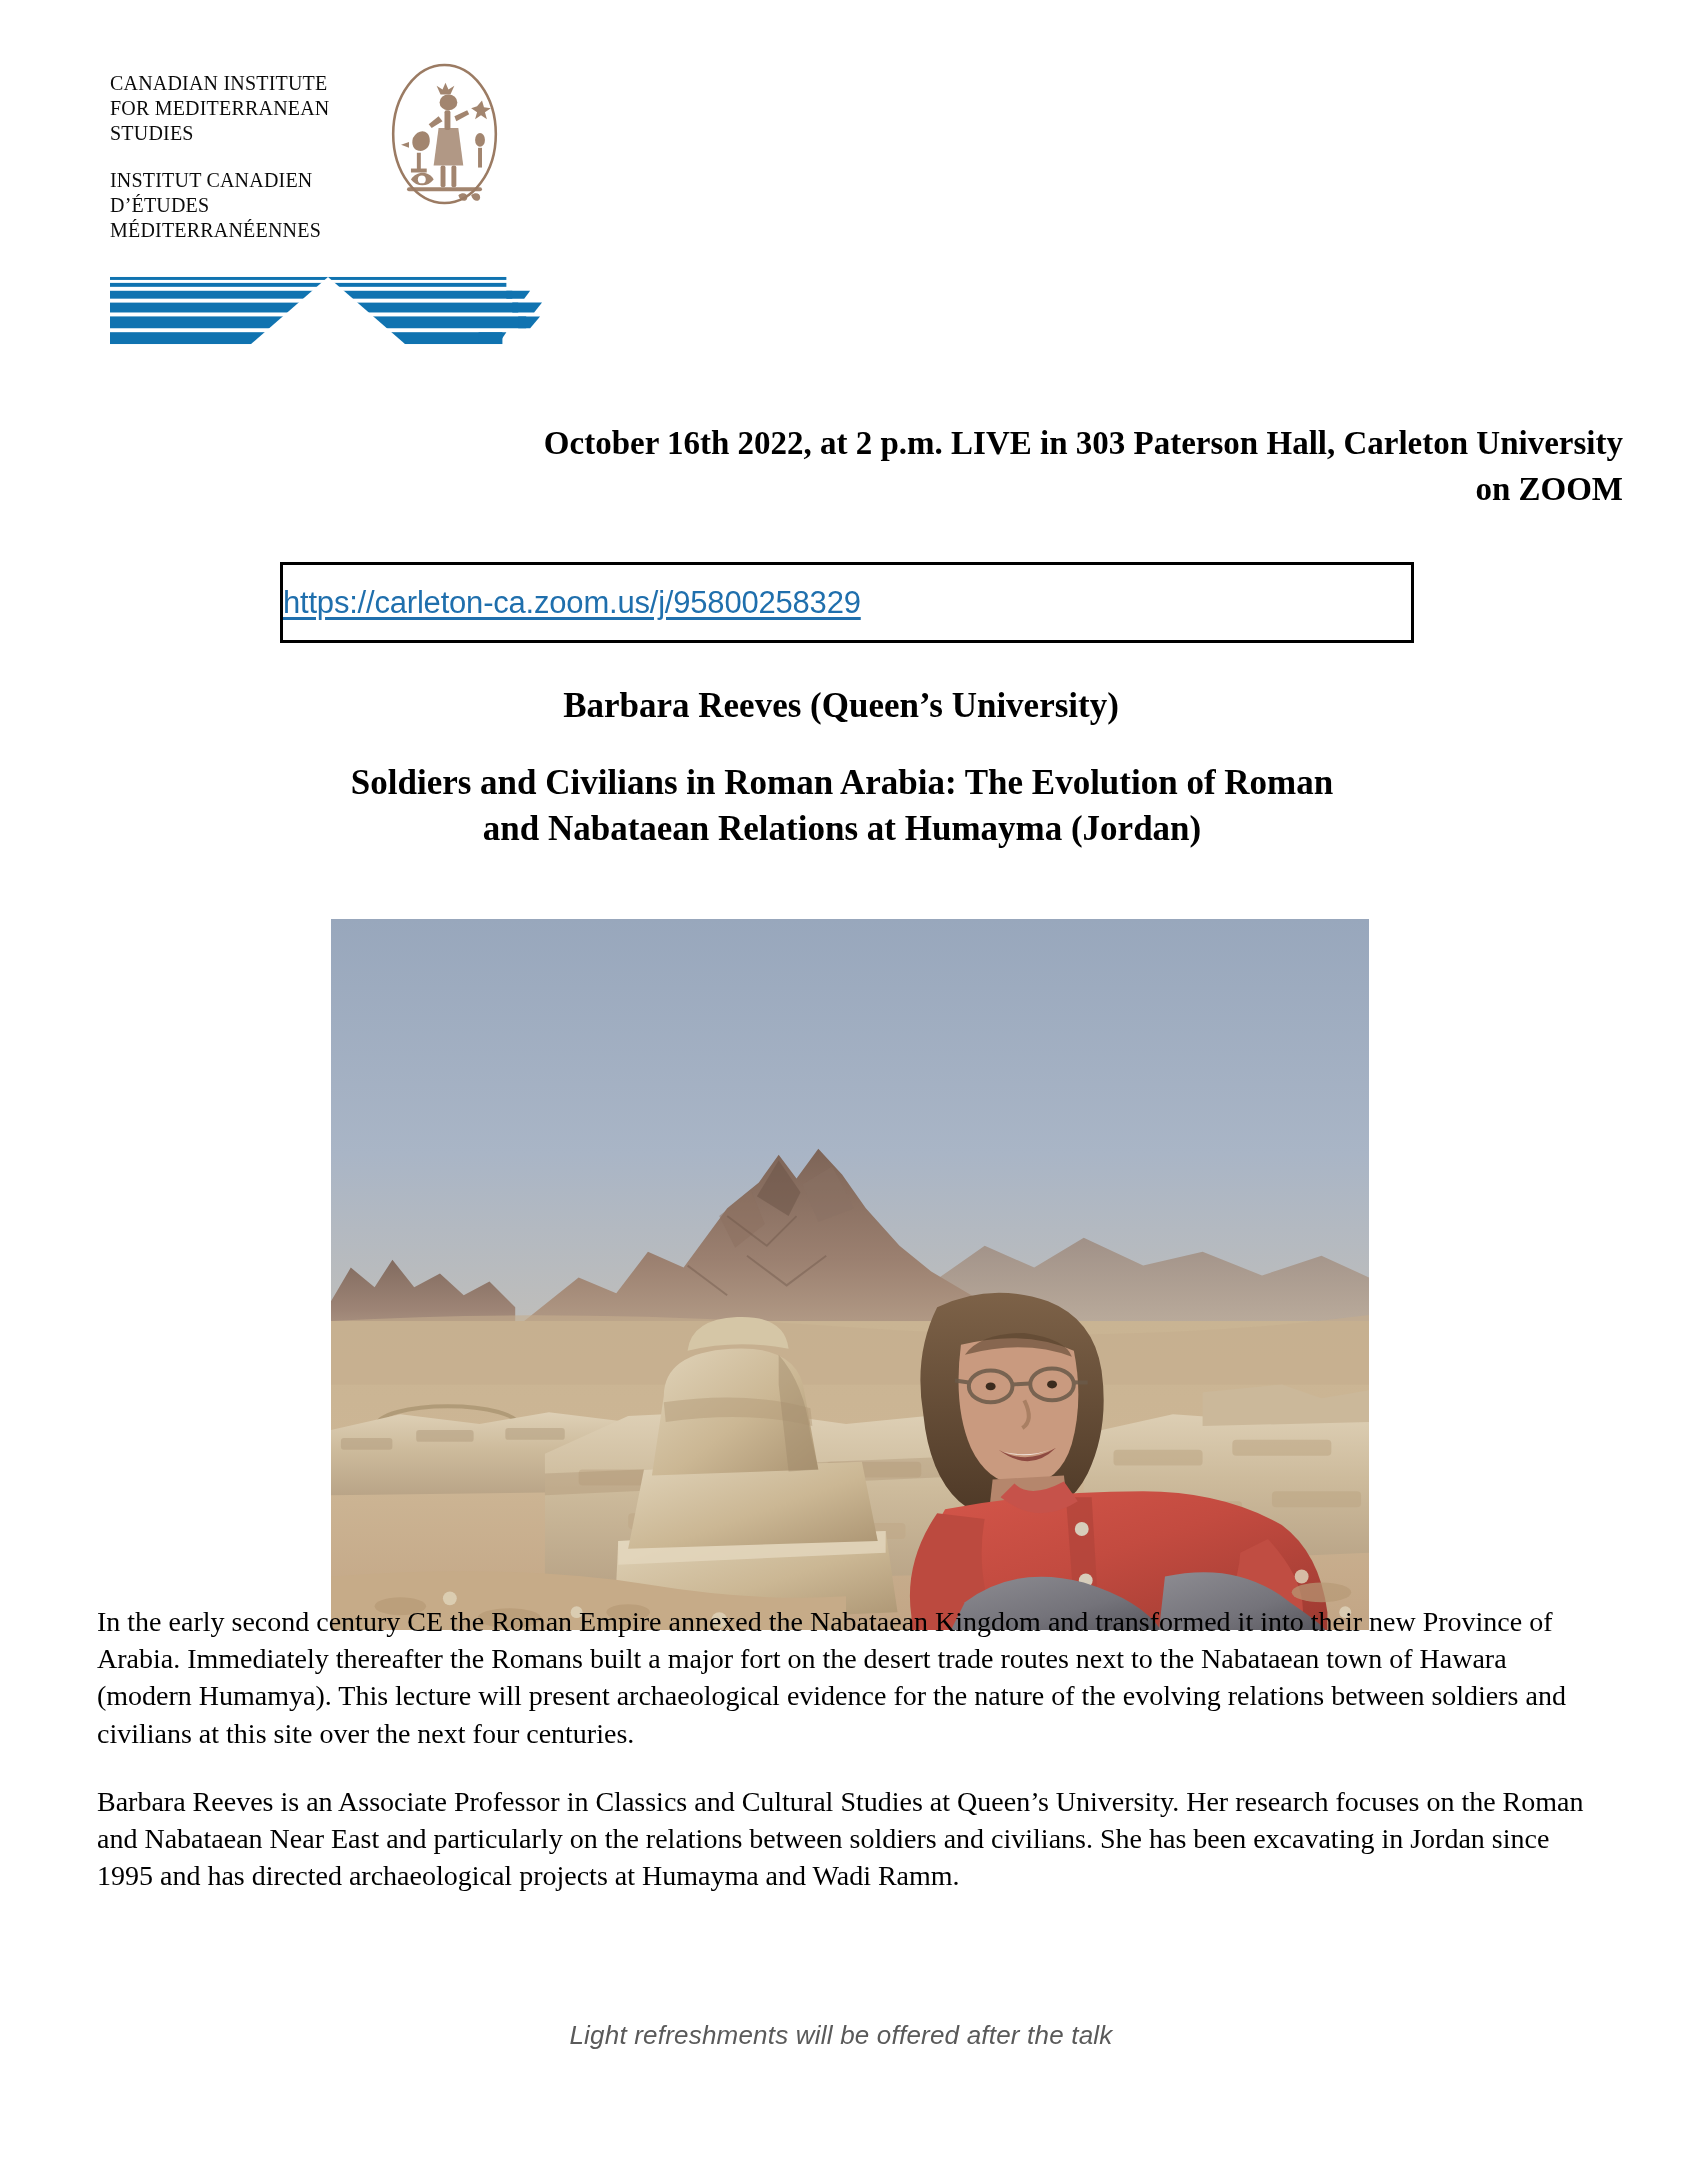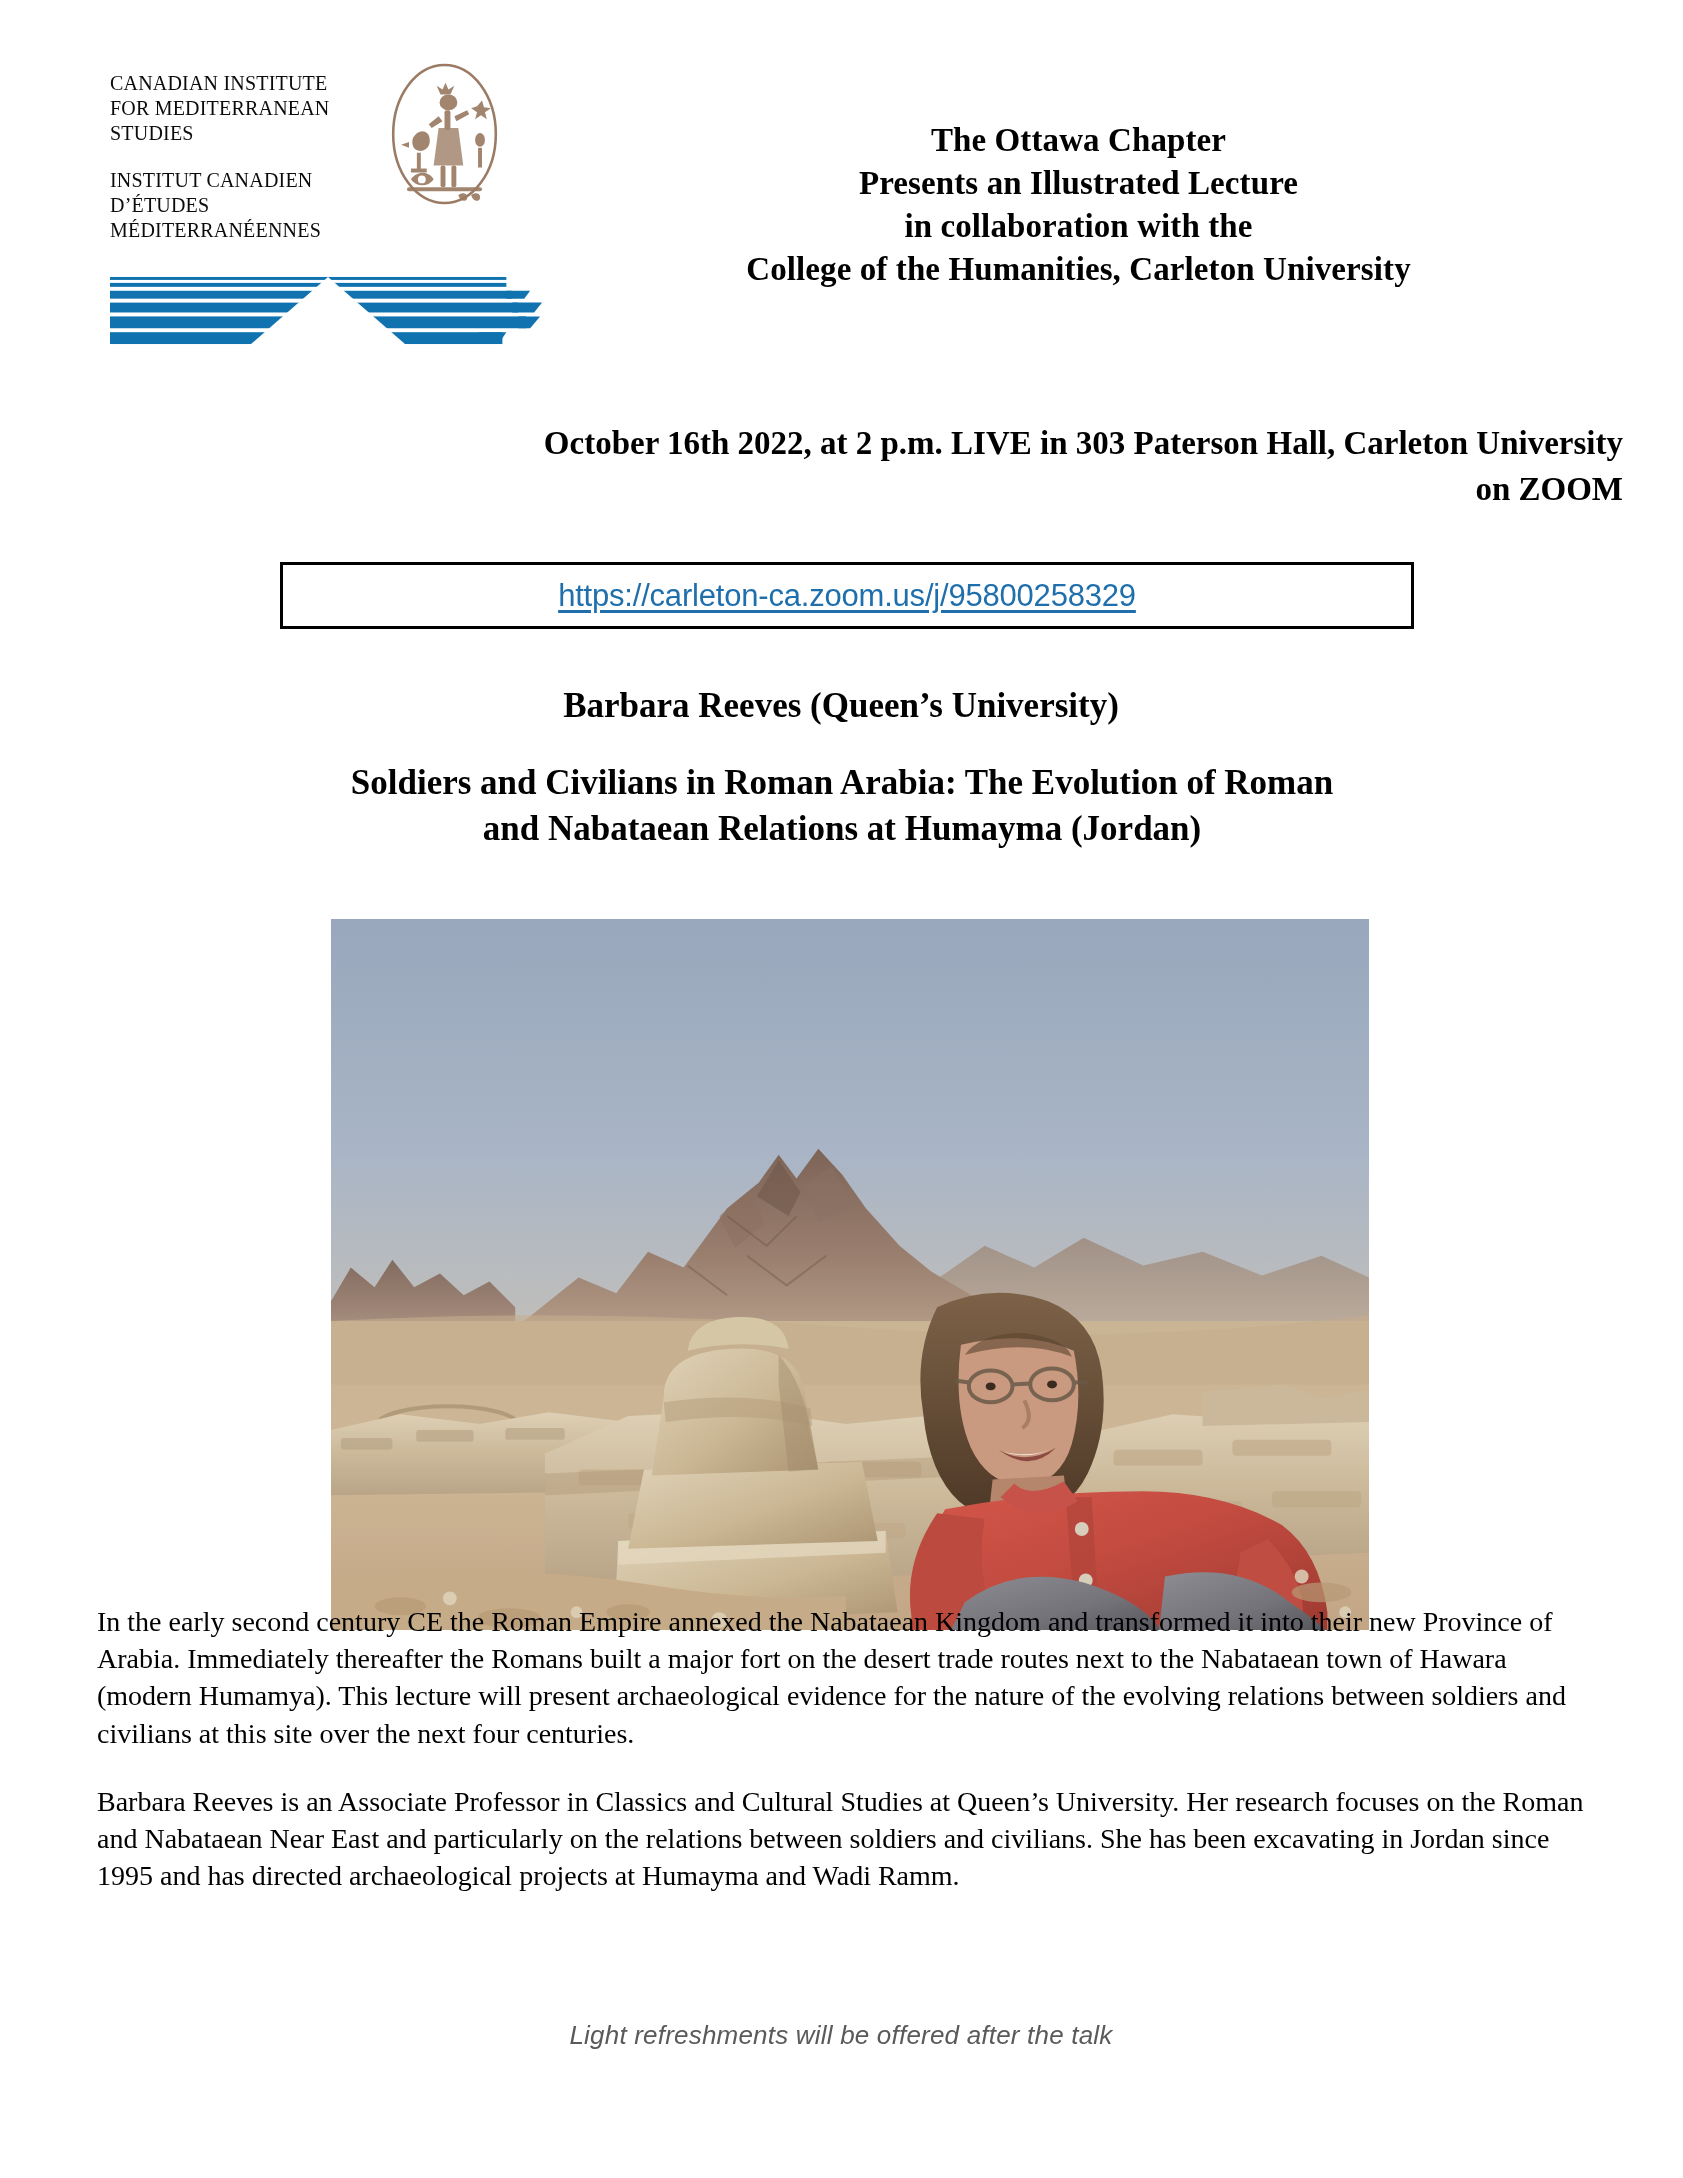"The Ottawa Chapter" div.head-text { html: <div> <span>The Ottawa Chapter</span> <span>Presents an Illustrated Lecture</span> <span>in collaboration with the</span> <span>College of the Humanities, Carleton University</span> </div> -> none }
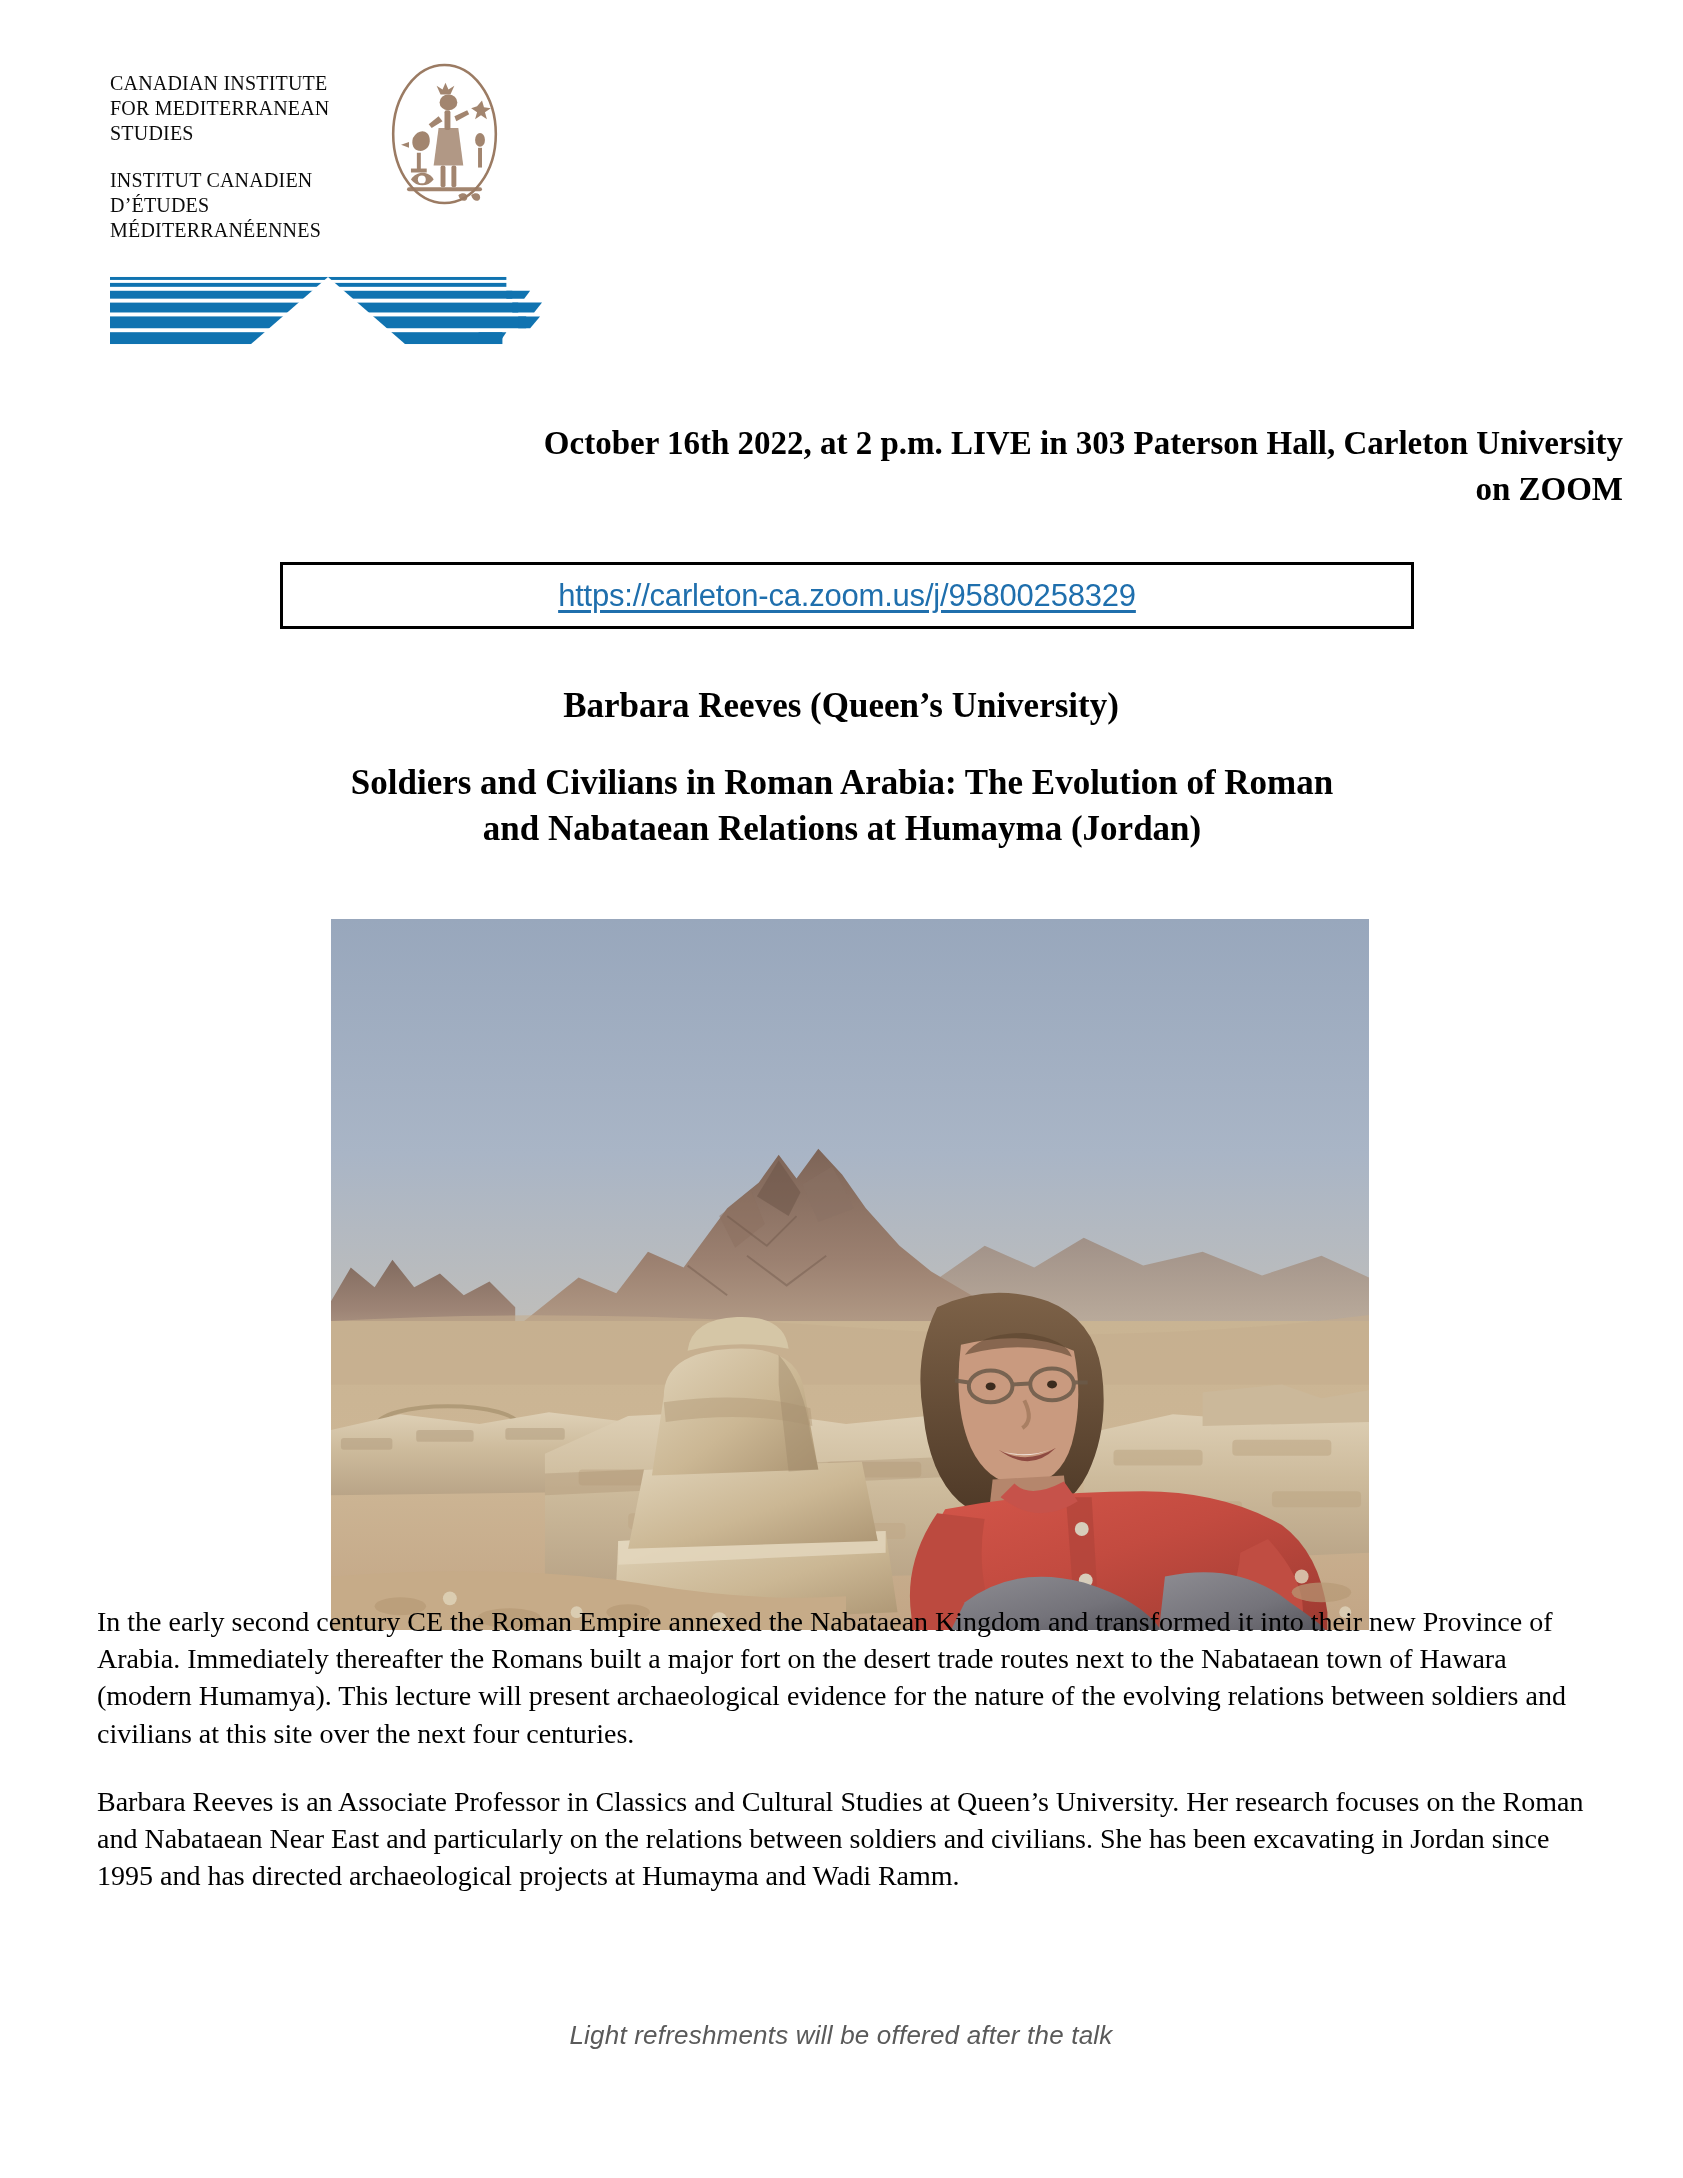"https://carleton-ca.zoom.us/j/9580025832" .zoom-box { height: 67px -> 81px; justify-content: center -> none }
